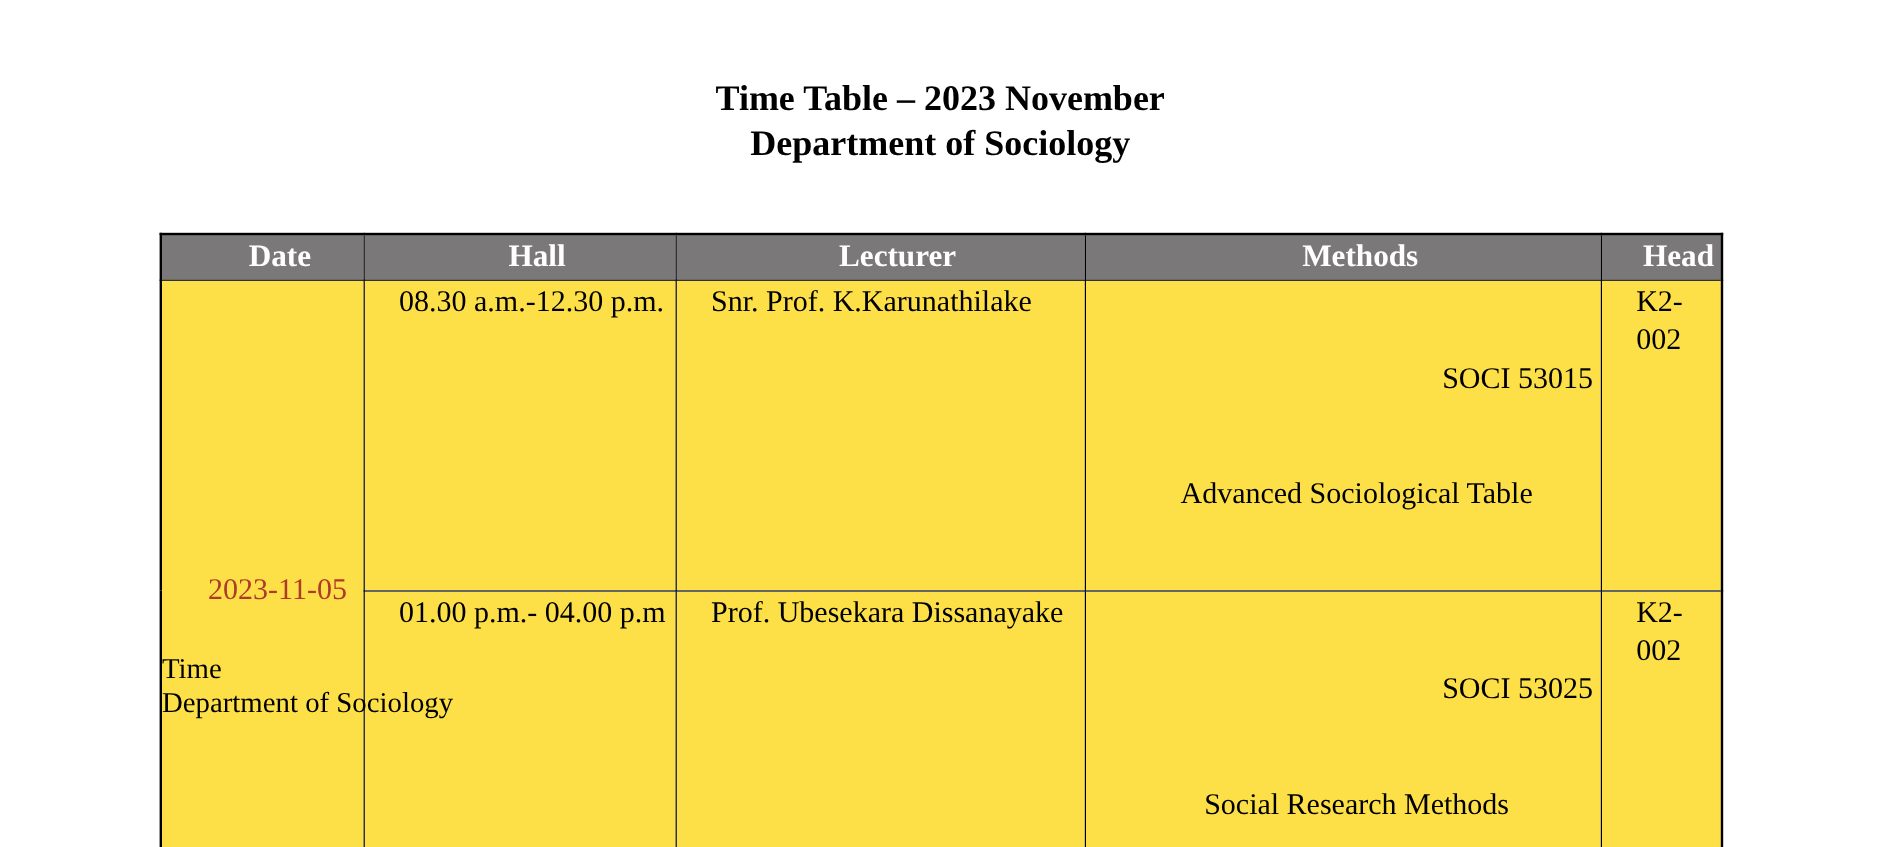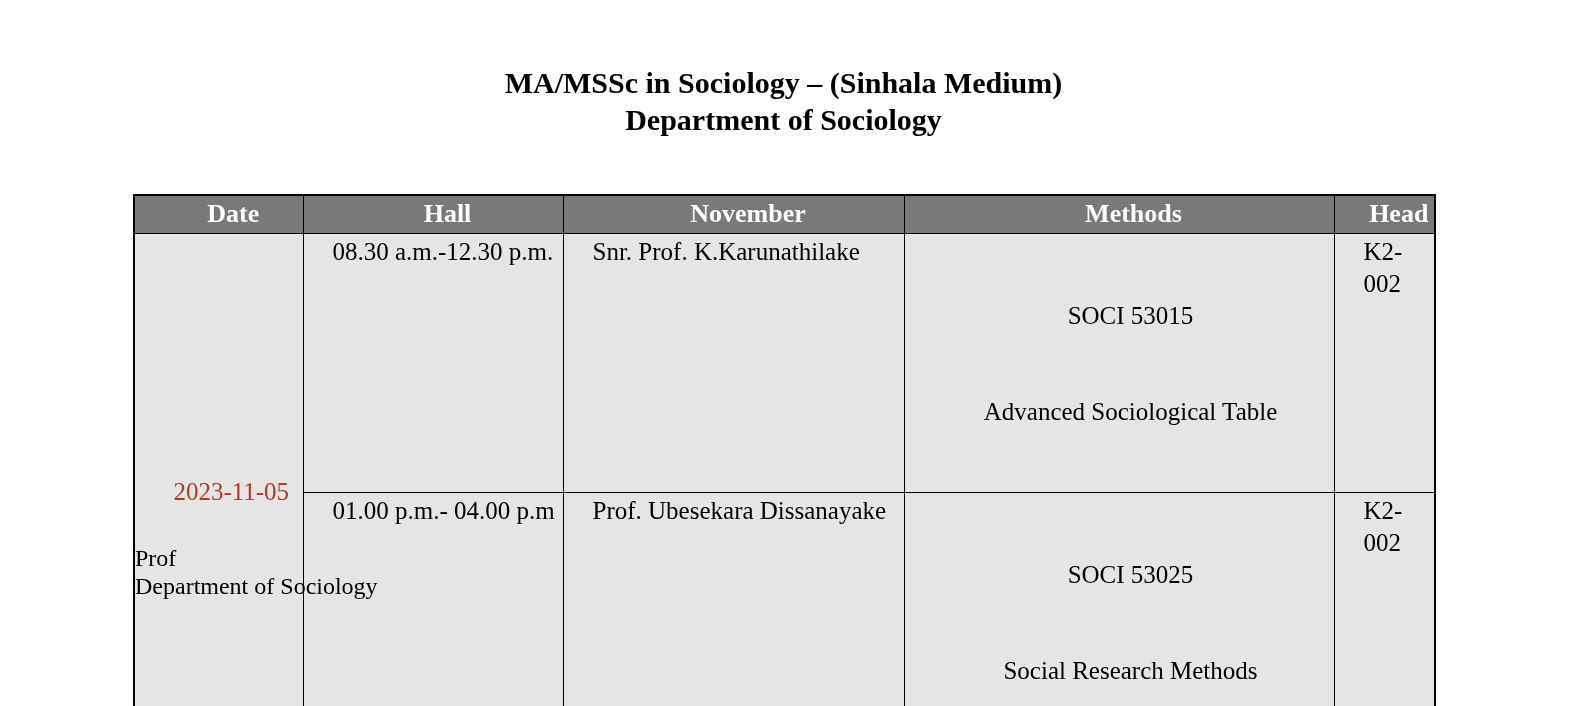"Time Table – 2023 November" div.title-line { html: none -> <div>Time Table – 2023 November</div> }
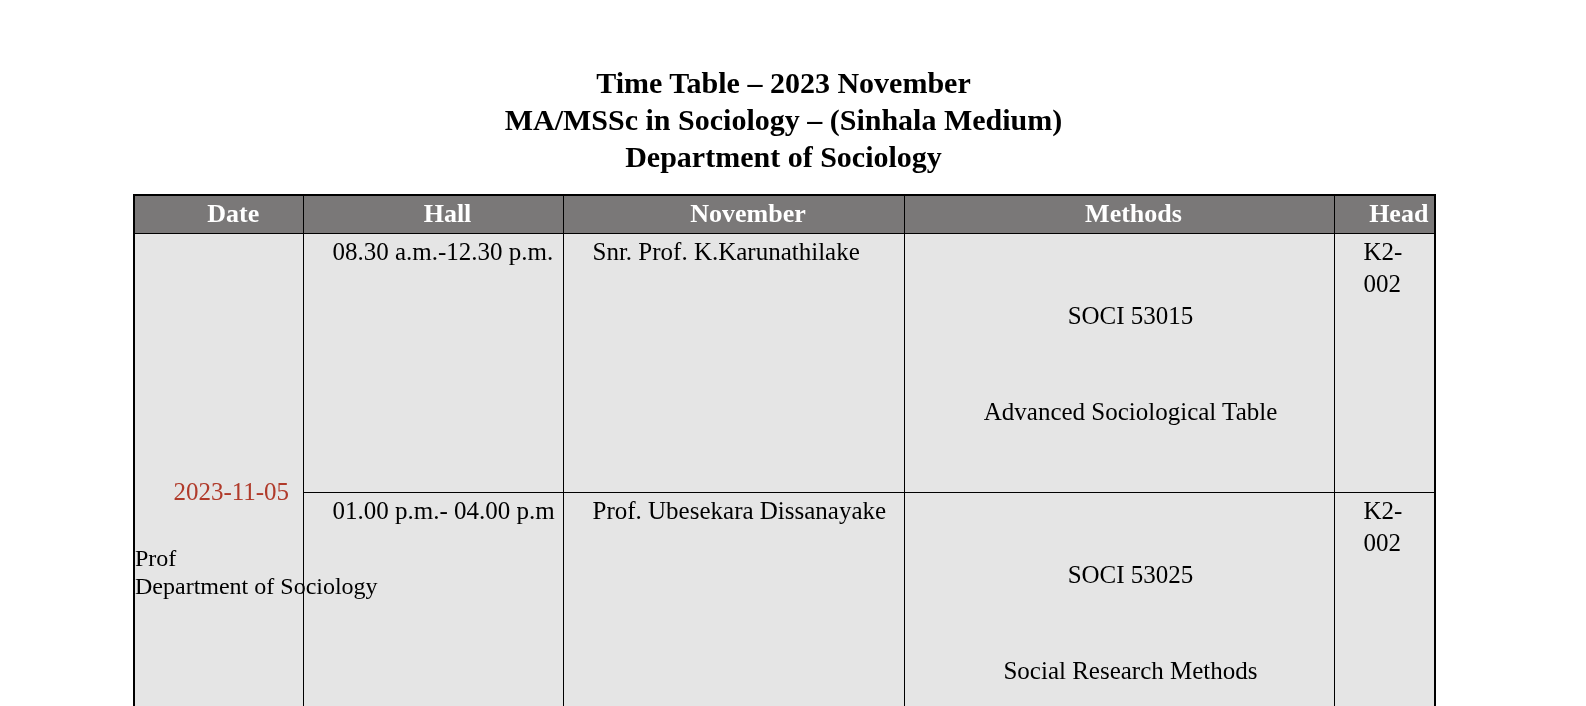"MA/MSSc in Sociology – (Sinhala" div.title-line { html: <div>MA/MSSc in Sociology – (Sinhala Medium)</div> -> none }
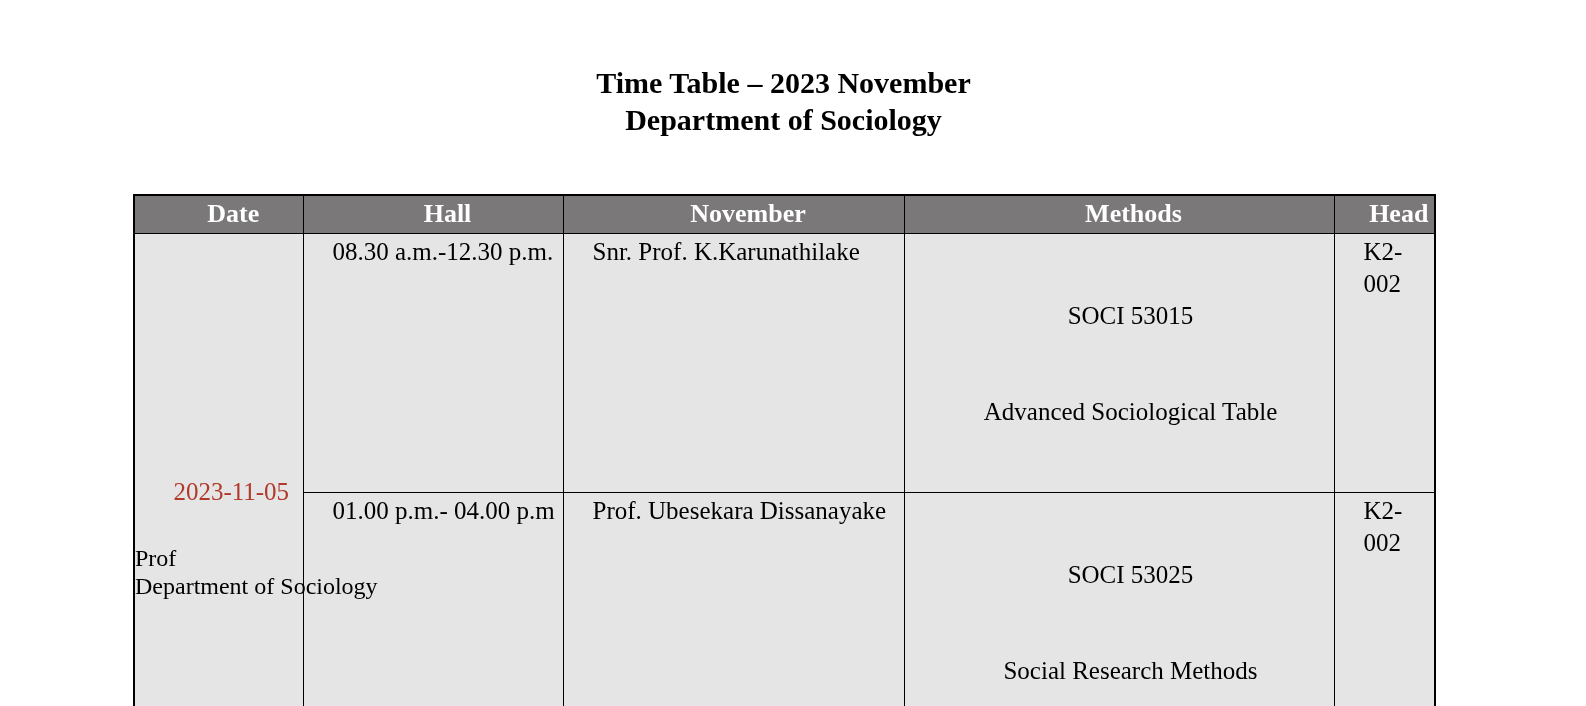"November" th.hdr { text: November -> Lecturer }
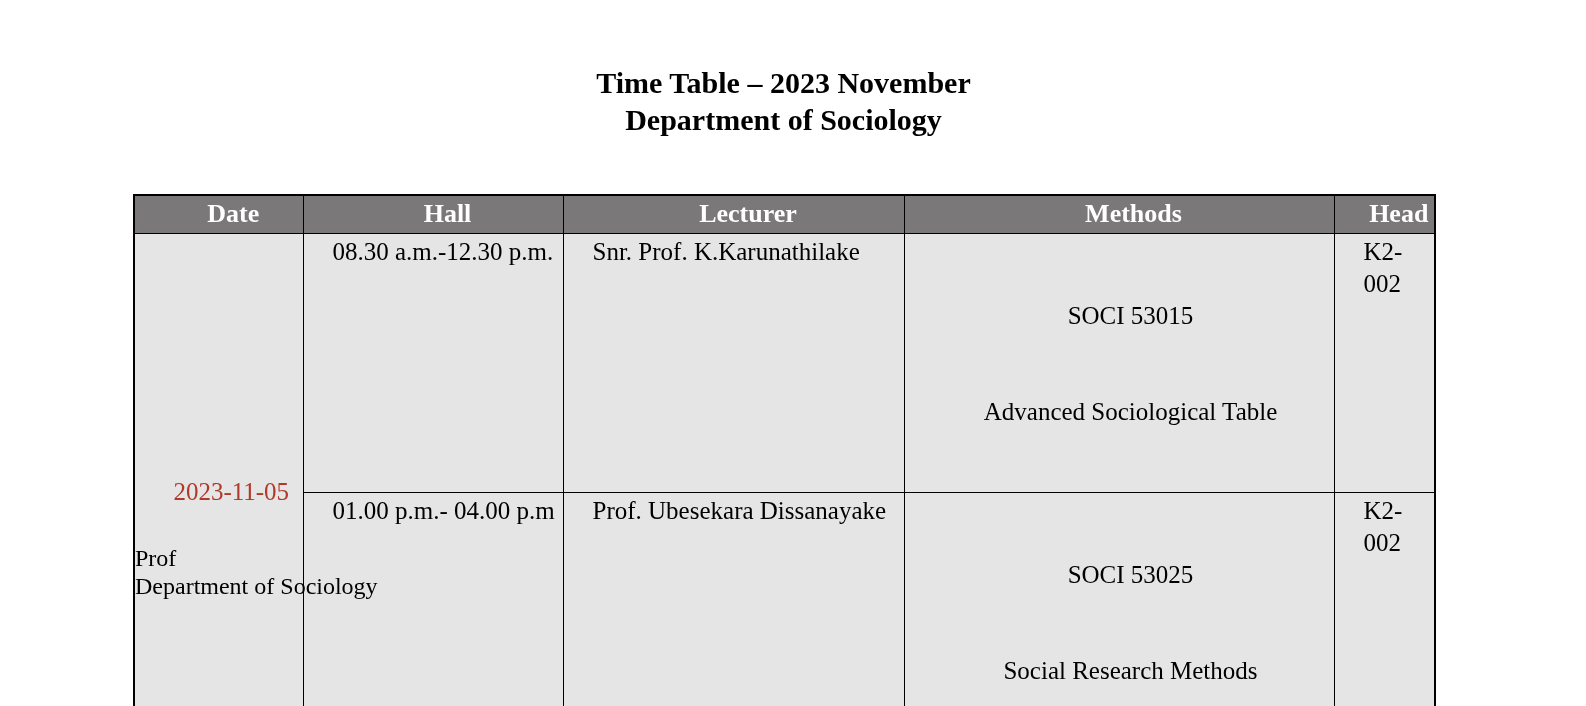"08.30 a.m.-12.30 p.m." .grp-0 td { background: #e5e5e5 -> #fde047 }
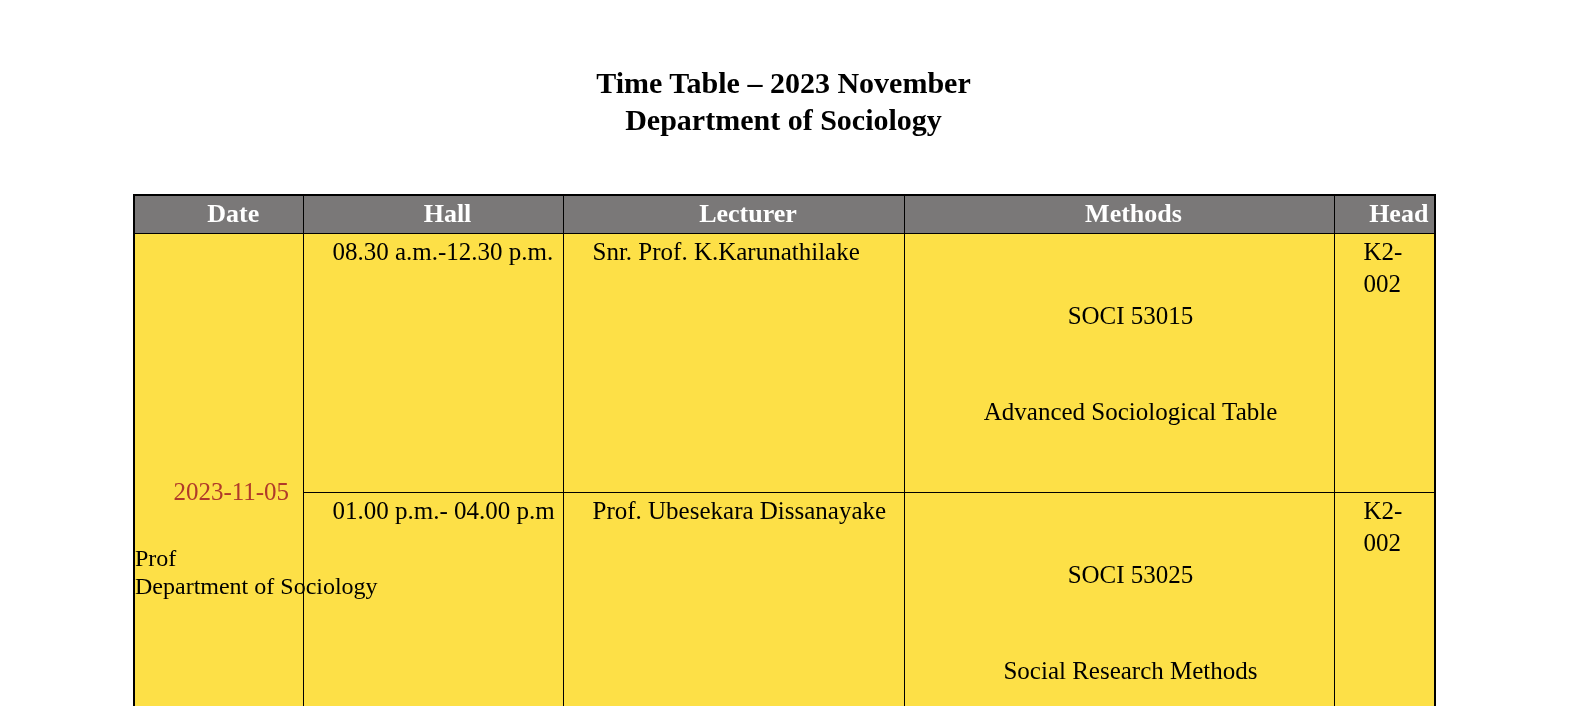"SOCI 53015" .subject-code { text-align: center -> right }
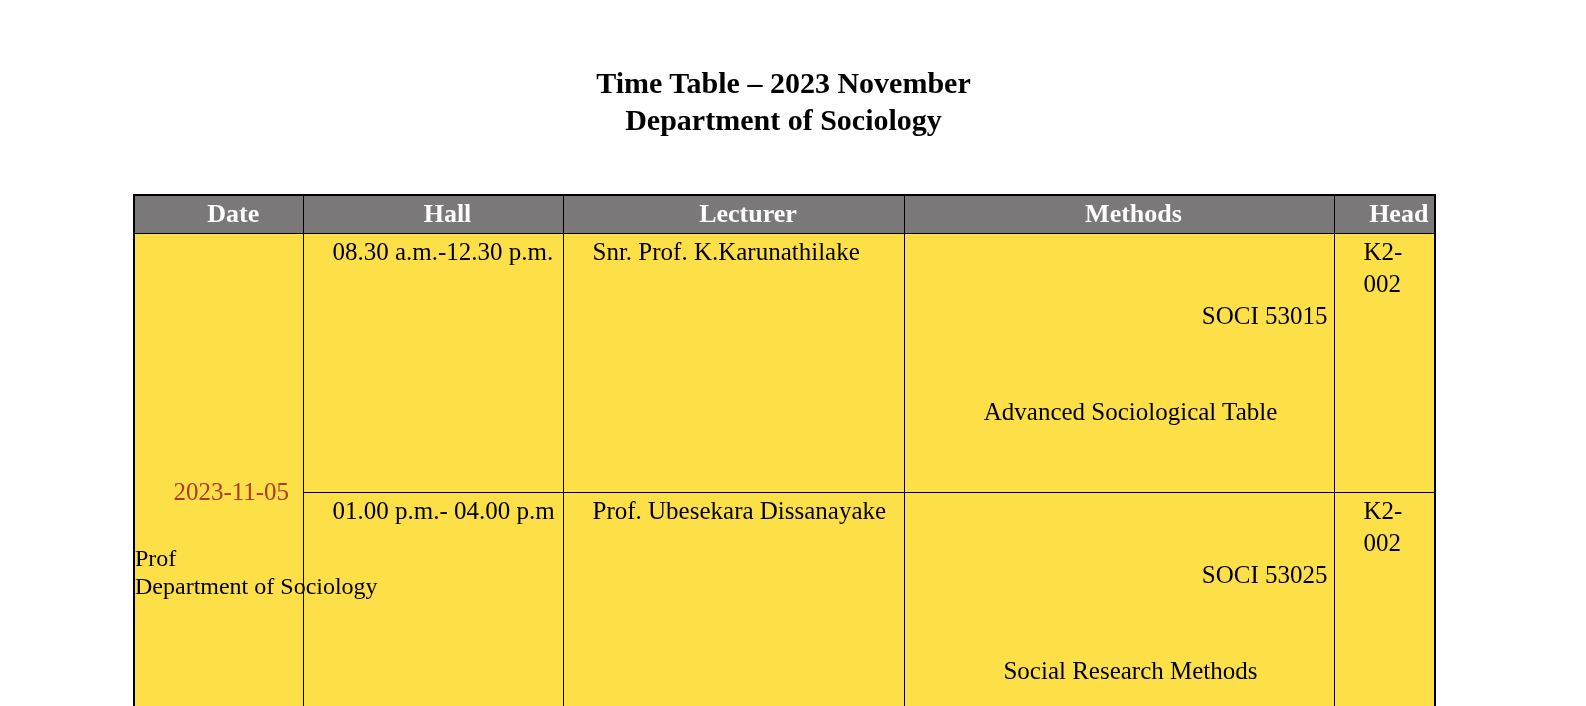"Prof" div { text: Prof -> Time }
